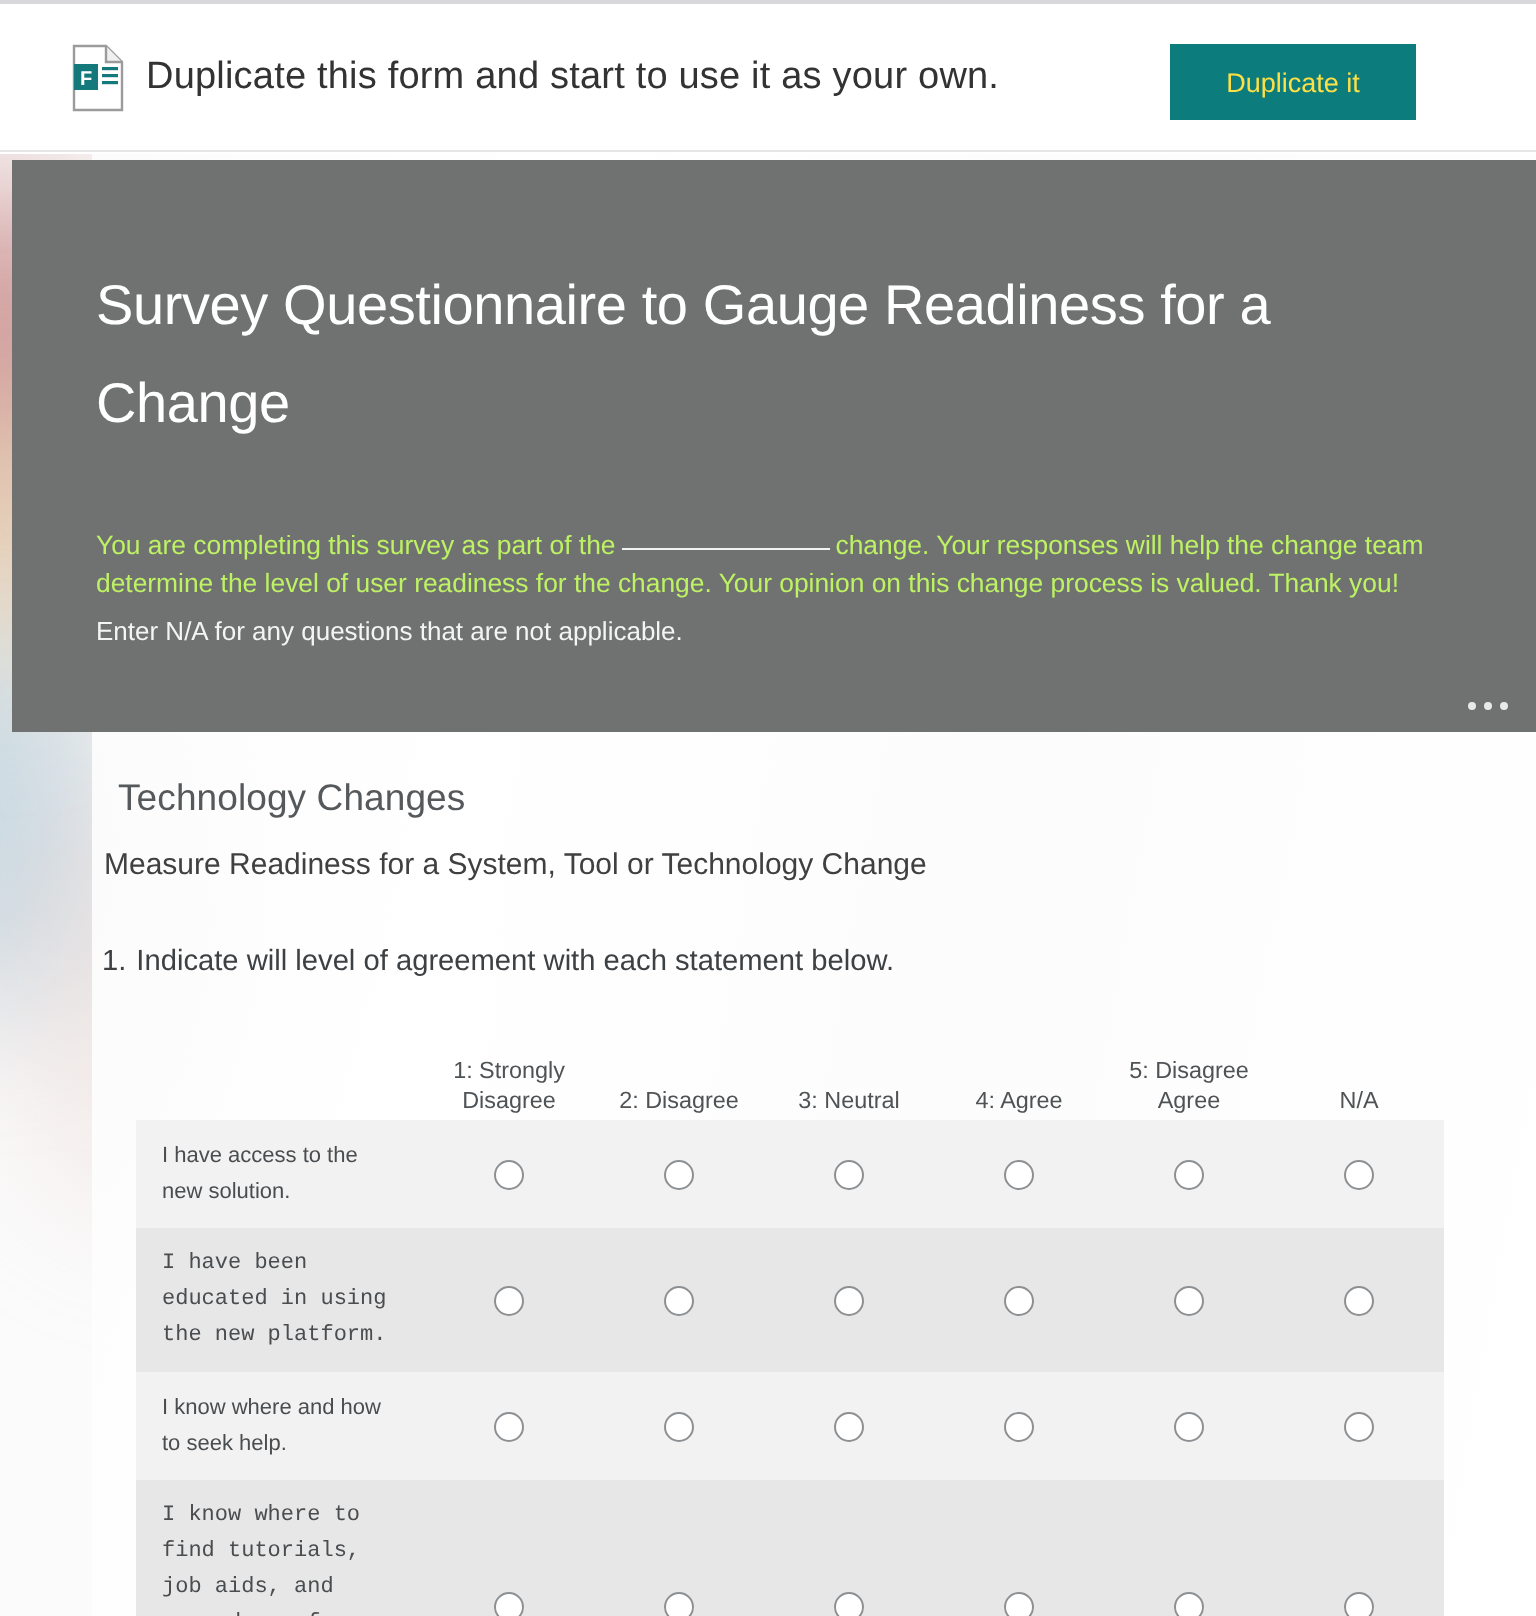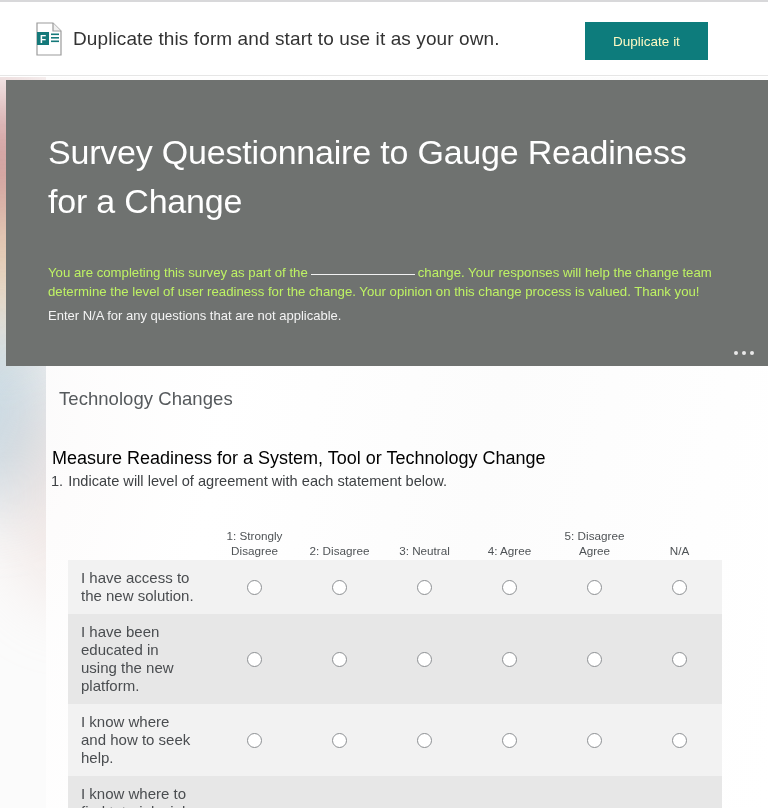"Duplicate it" .dup-btn { color: #fef9c3 -> #fde047 }
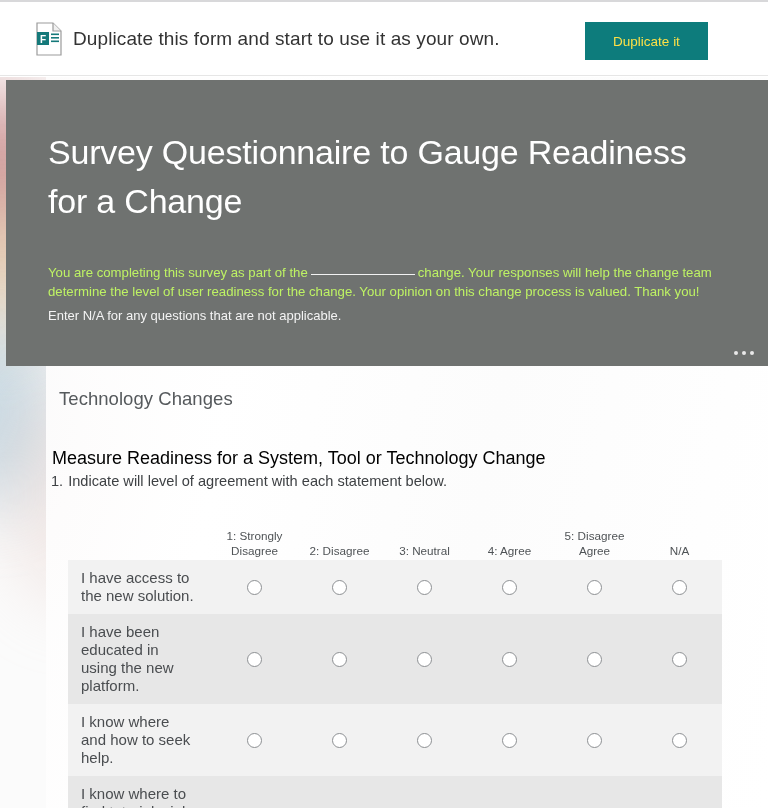"Survey Questionnaire to Gauge Readiness" .hero-title { font-size: 34px -> 28px }
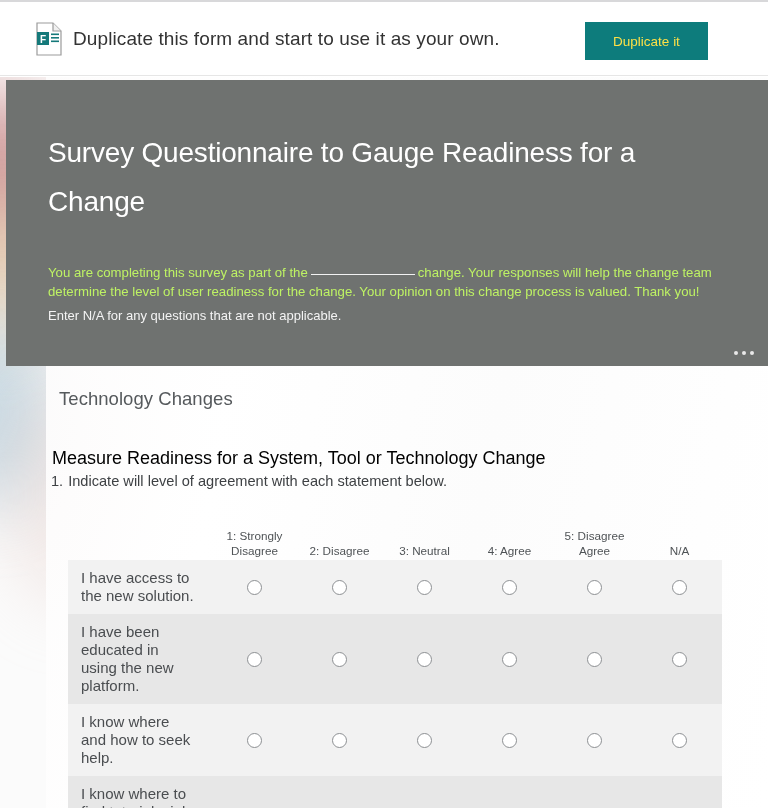"Measure Readiness for a System," .section-sub { color: #000000 -> #404040; font-size: 18px -> 15px; top: 448px -> 424px }
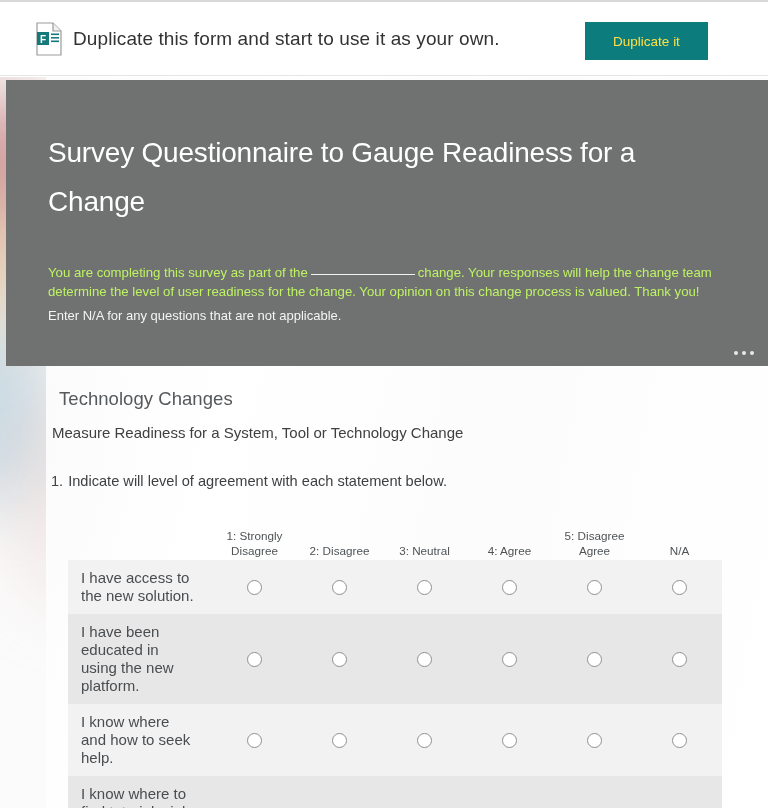"I have access to the" .row-label { font-size: 15px -> 11px }
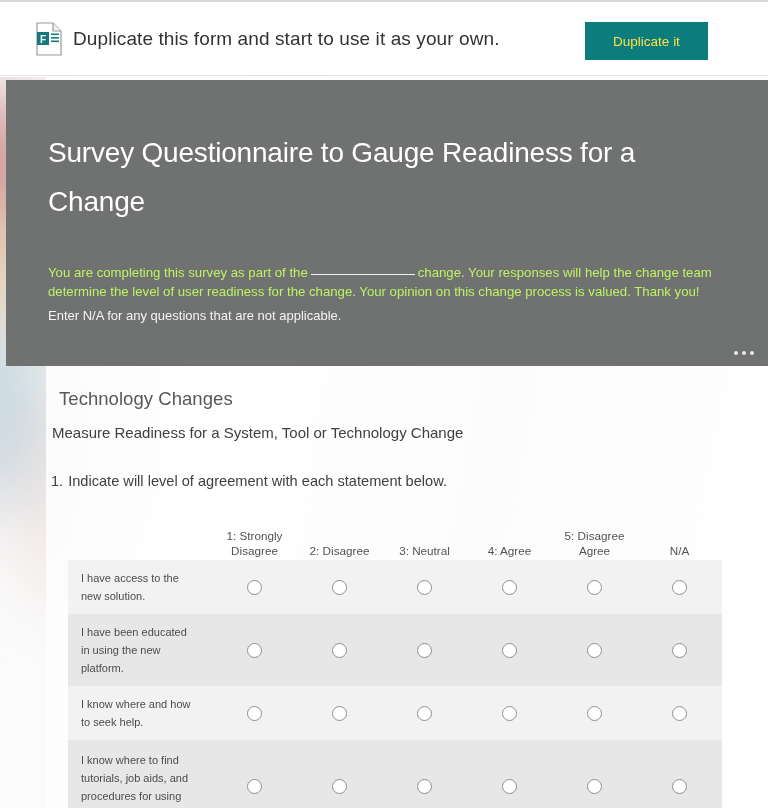"I have been educated in" .likert-row.even { font-family: none -> Liberation Mono, monospace }
